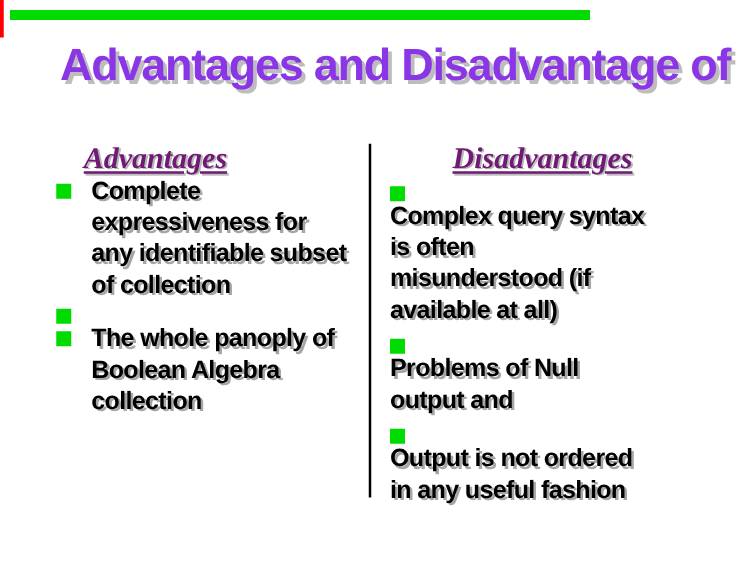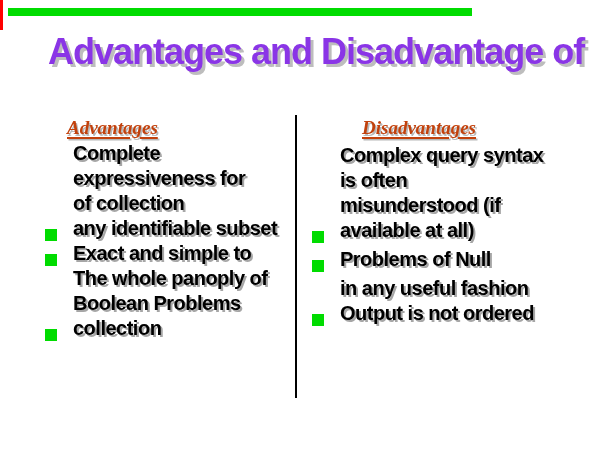"Advantages" .col-header { color: #c2410c -> #701a75; font-size: 19px -> 24px }
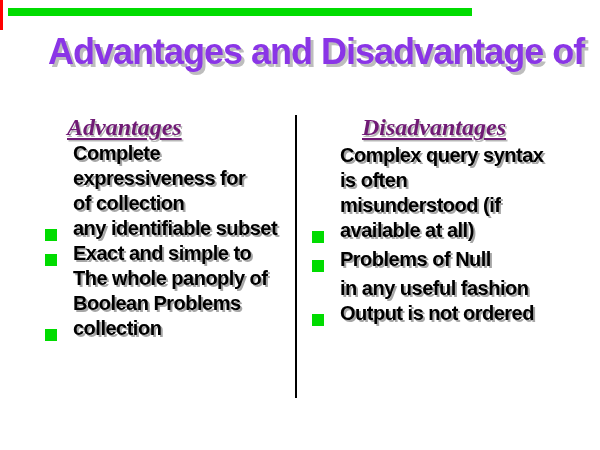"Complete" .item { align-items: flex-end -> flex-start }
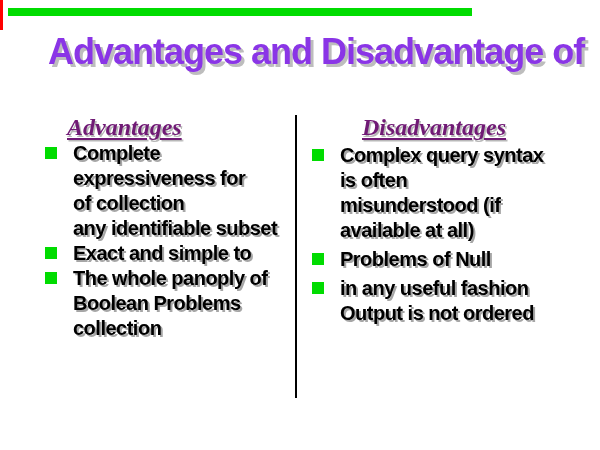"Complex query syntax" .col-right .item { flex-direction: none -> column }
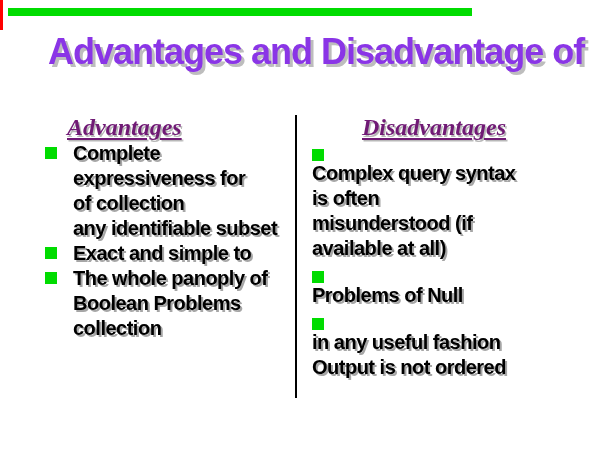"of collection" div.tline { order: before "any identifiable subset" -> after "any identifiable subset" }
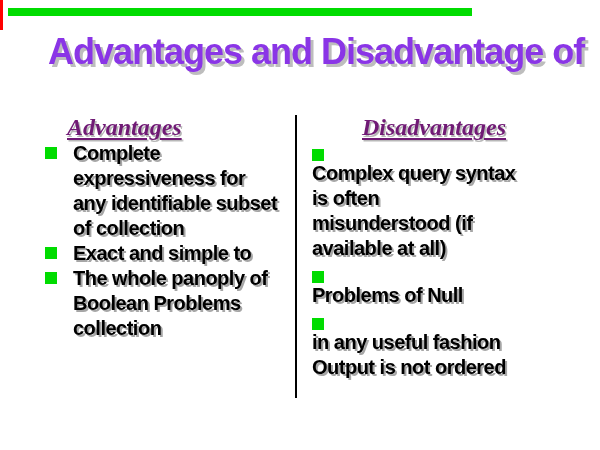"Exact and simple to" div.tline { html: <div>Exact and simple to</div> -> none }
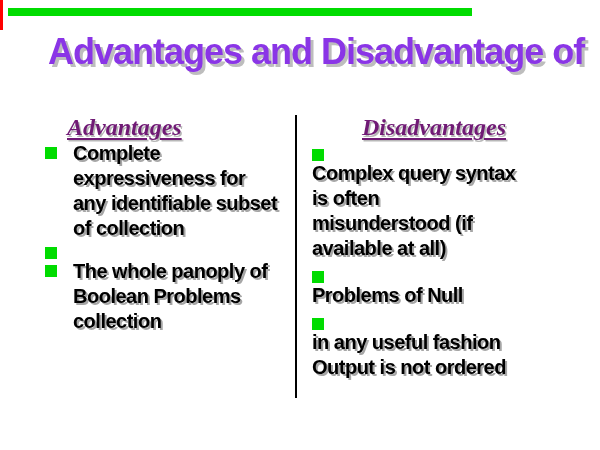"Boolean Problems" div.tline { text: Problems -> Algebra }
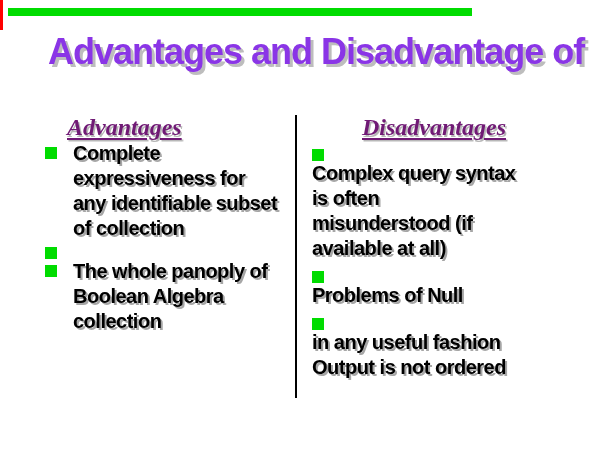"output and" div.tline { html: none -> <div>output and</div> }
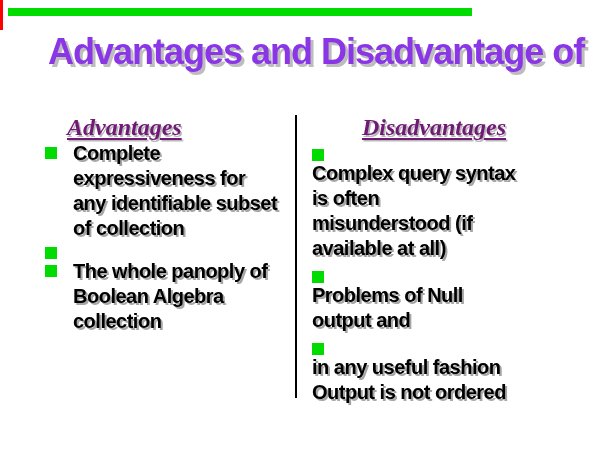"in any useful fashion" div.tline { order: before "Output is not ordered" -> after "Output is not ordered" }
